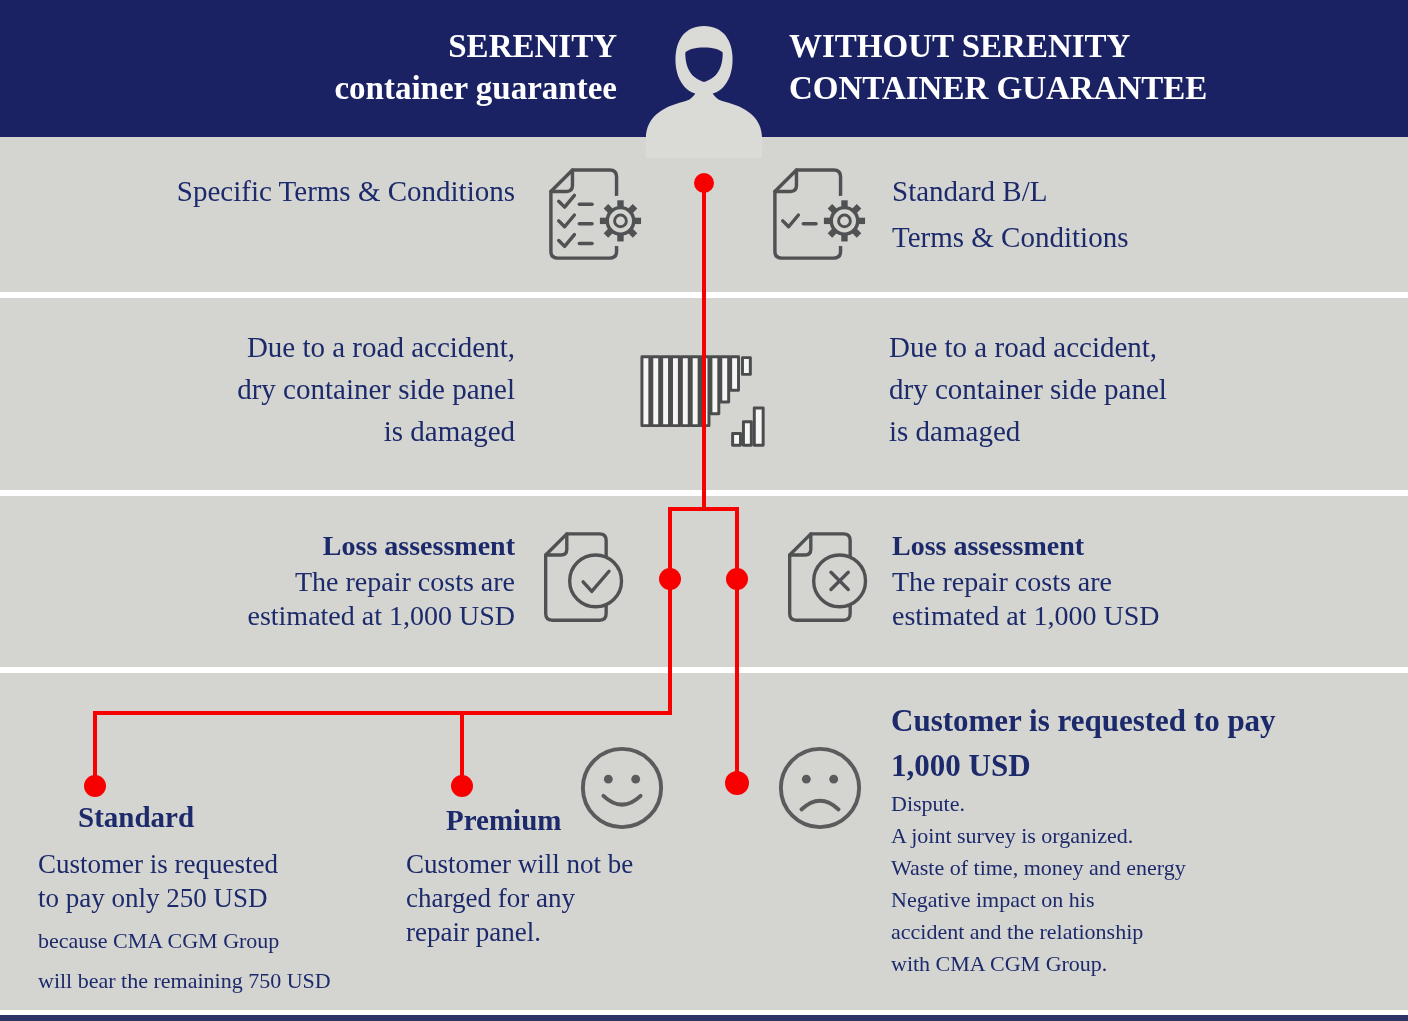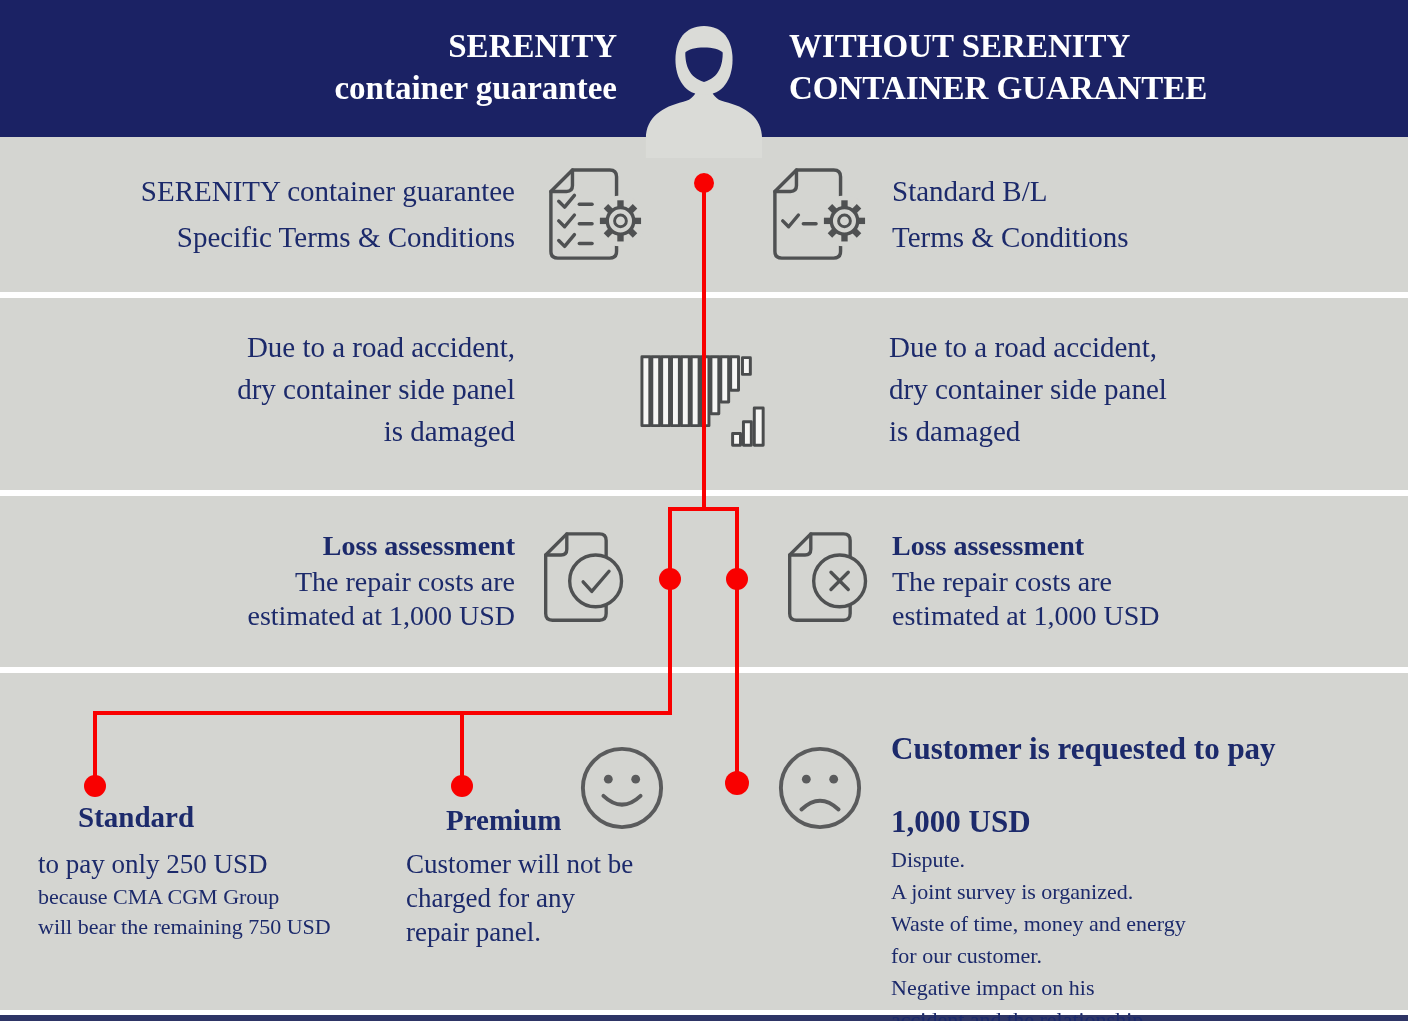"SERENITY container guarantee" div { html: <div>SERENITY container guarantee</div> -> none }
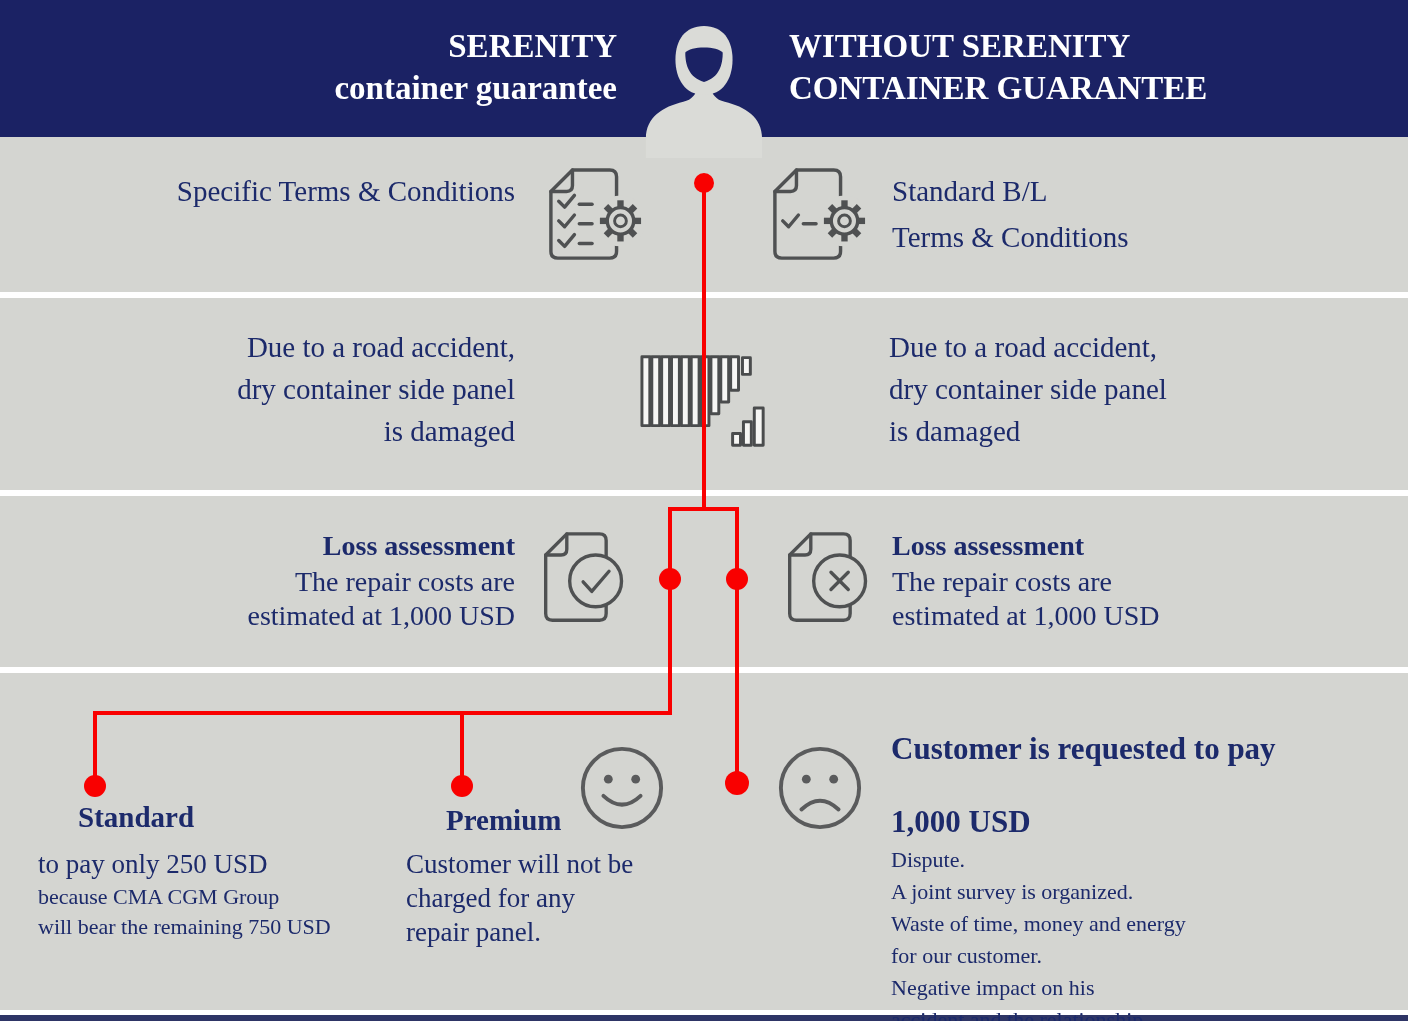"Customer is requested to pay" .wbig { margin-top: 28px -> none }
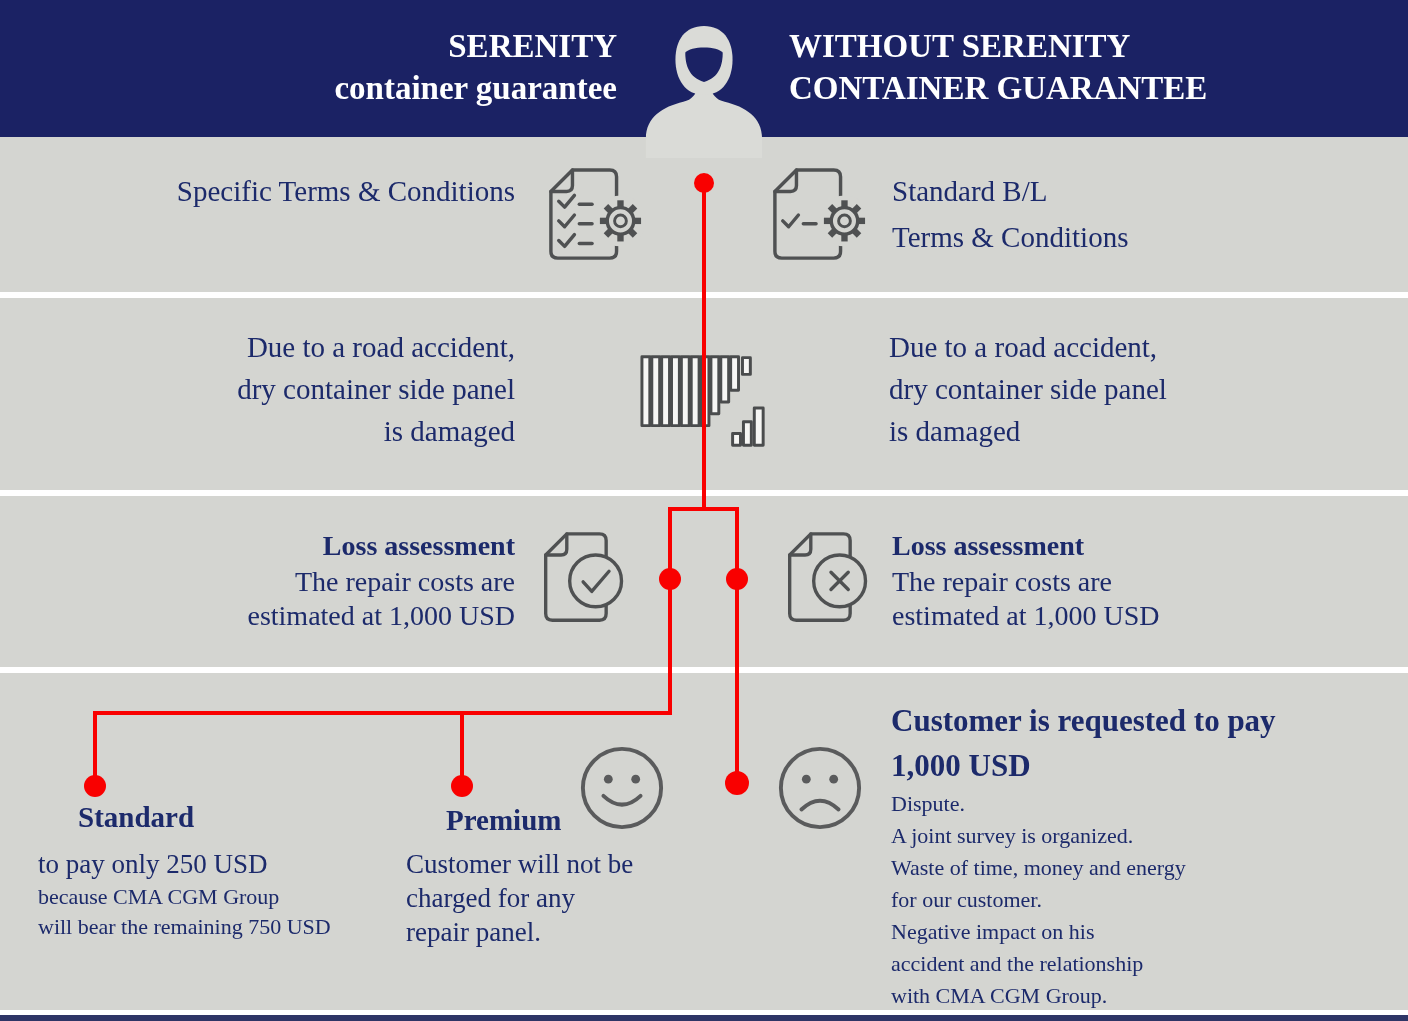"Customer is requested" div.b4body { html: none -> <div>Customer is requested</div> }
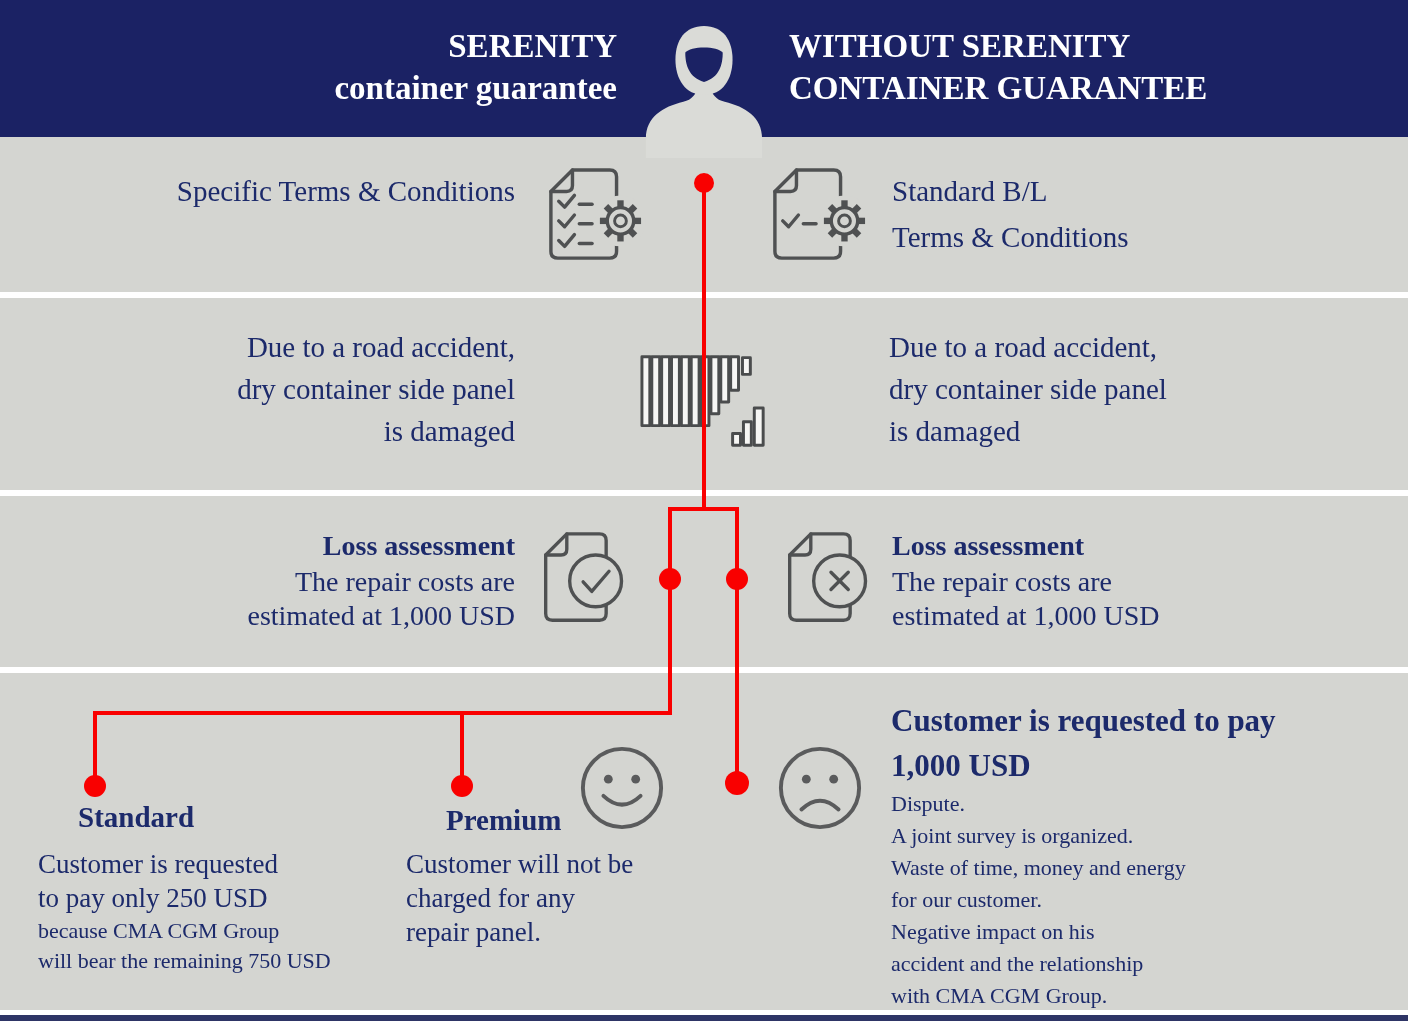"for our customer." div.wline { html: <div>for our customer.</div> -> none }
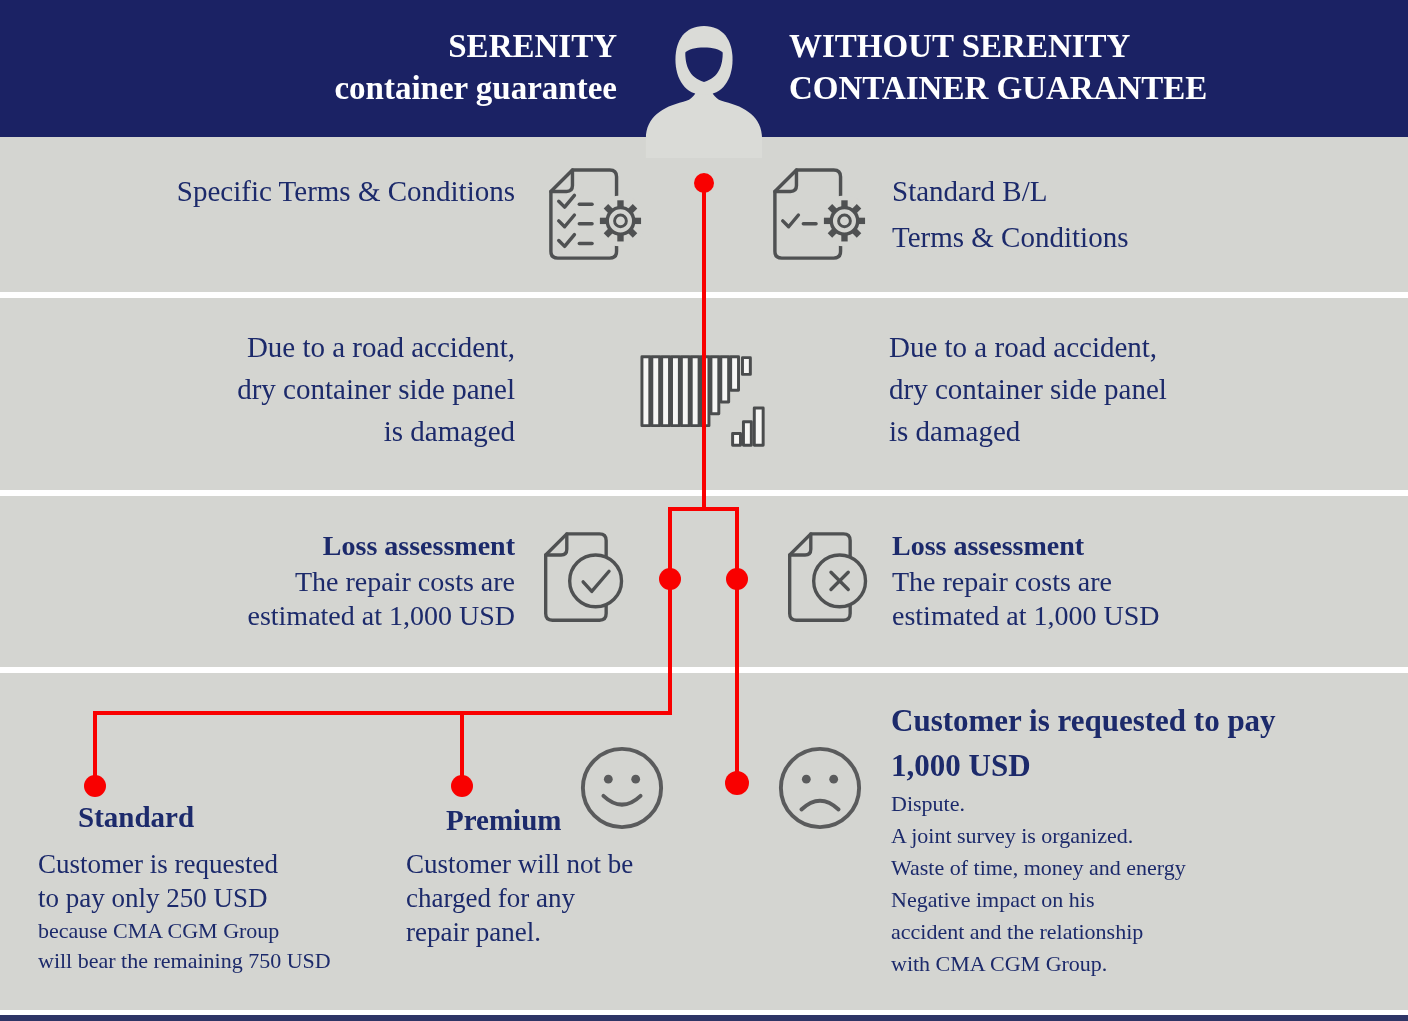"because CMA CGM Group" .b4small { margin-top: 1px -> 11px }
